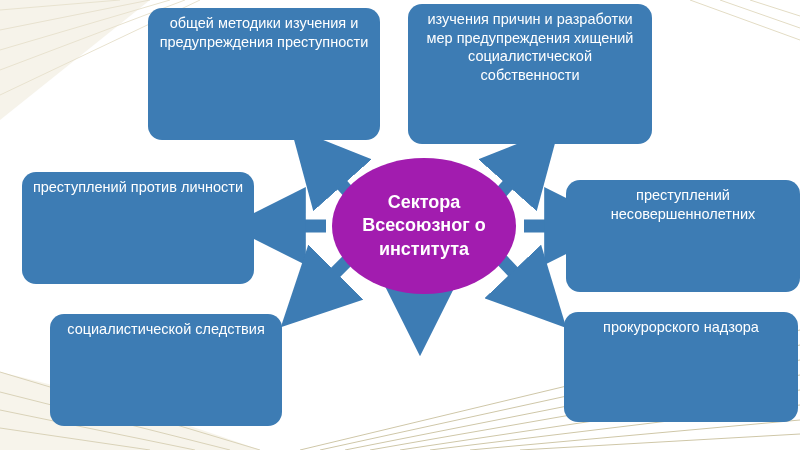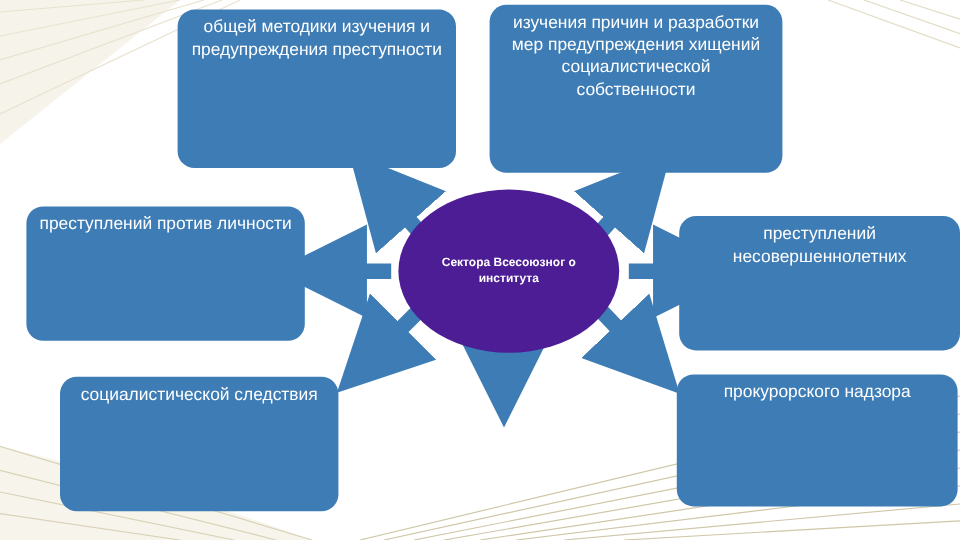"Сектора Всесоюзног о института" #center-node { background: #4c1d95 -> #a21caf; font-size: 10px -> 18px }
